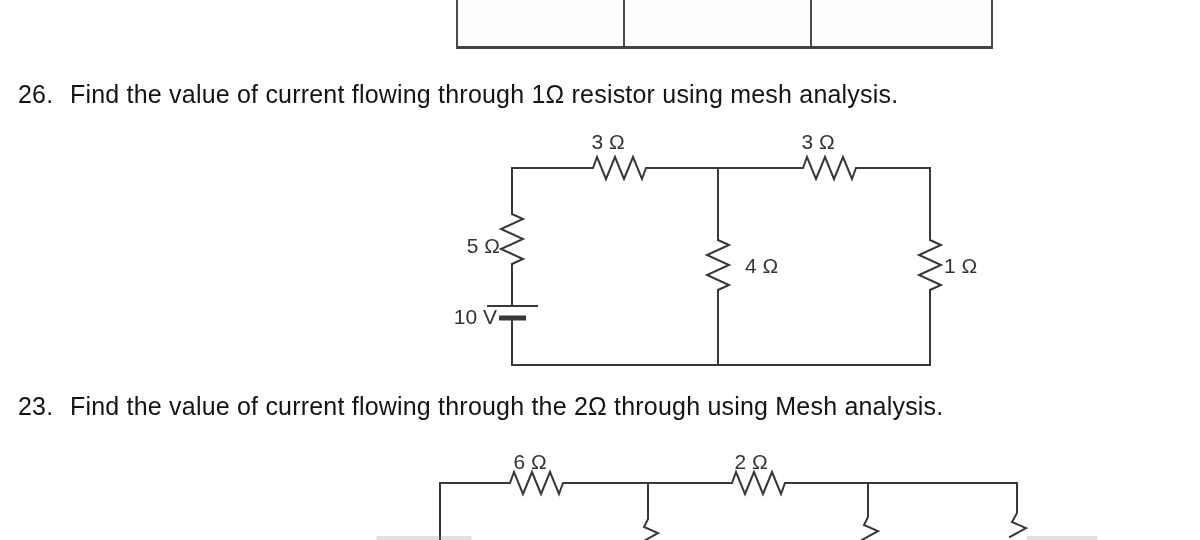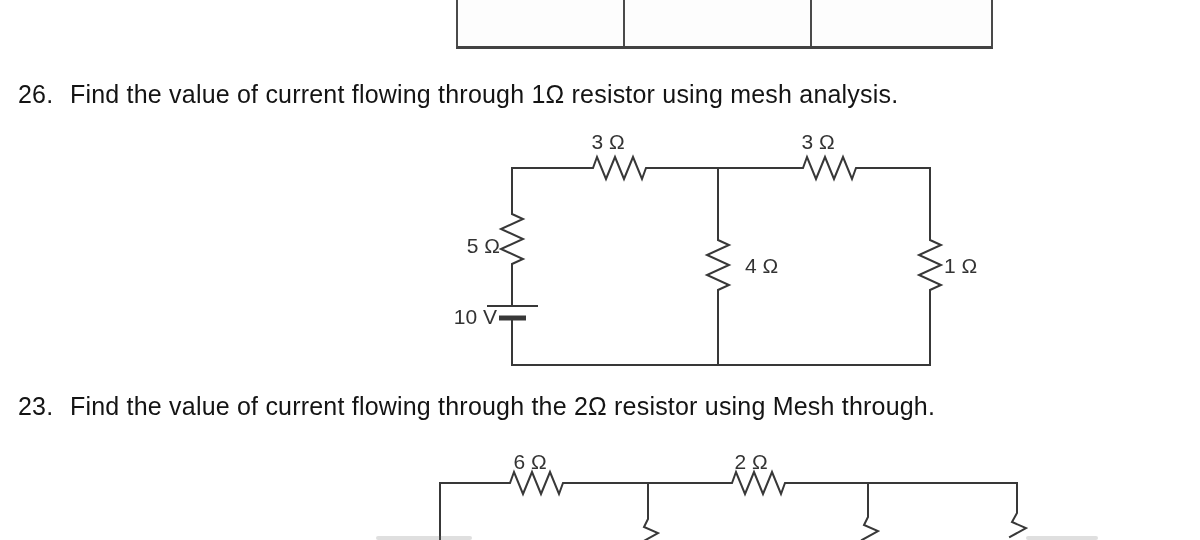"Find the value of current flowing through the" span.ptext { text: resistor using Mesh through -> through using Mesh analysis }
